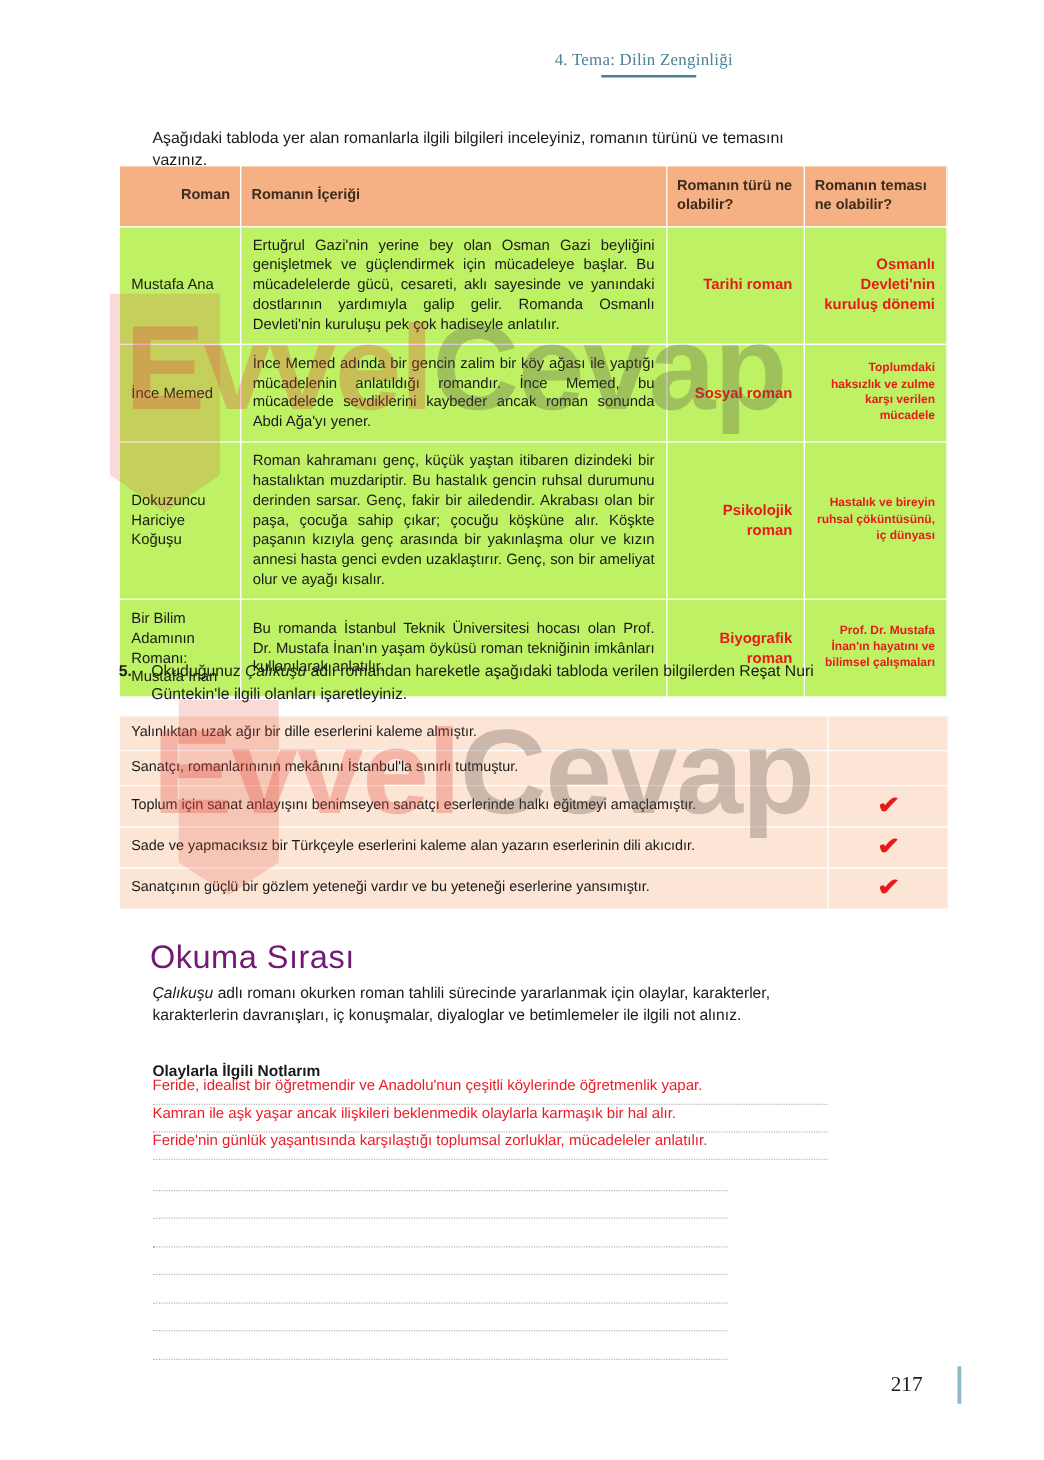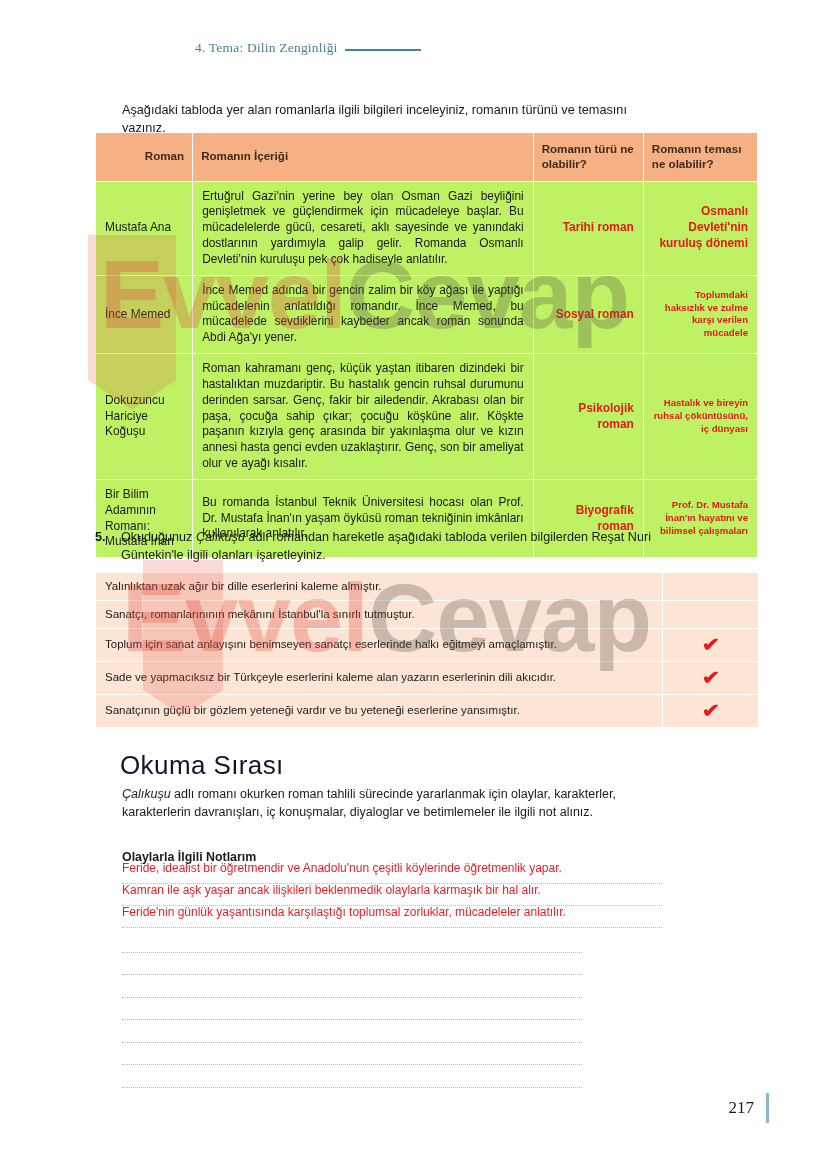"4. Tema: Dilin Zenginliği" .header { flex-direction: none -> column }
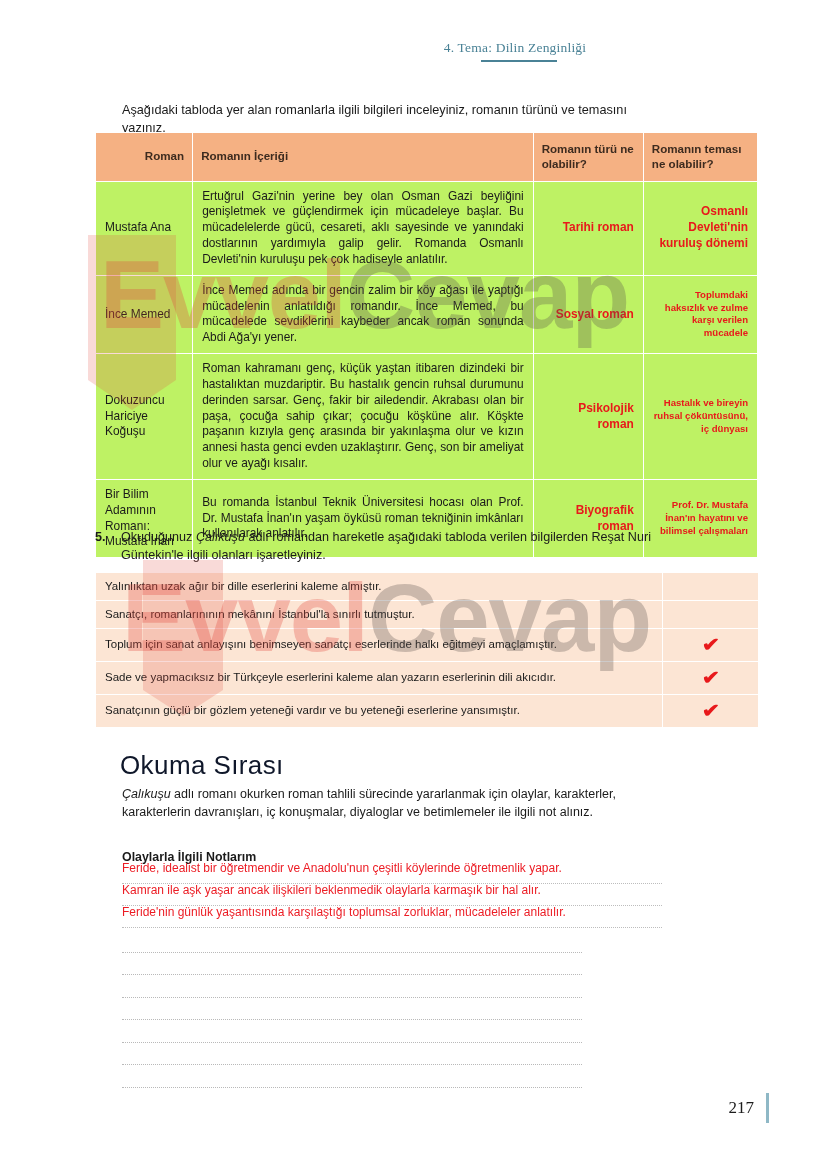"Okuma Sırası" .okuma-title { color: #0f172a -> #701a75 }
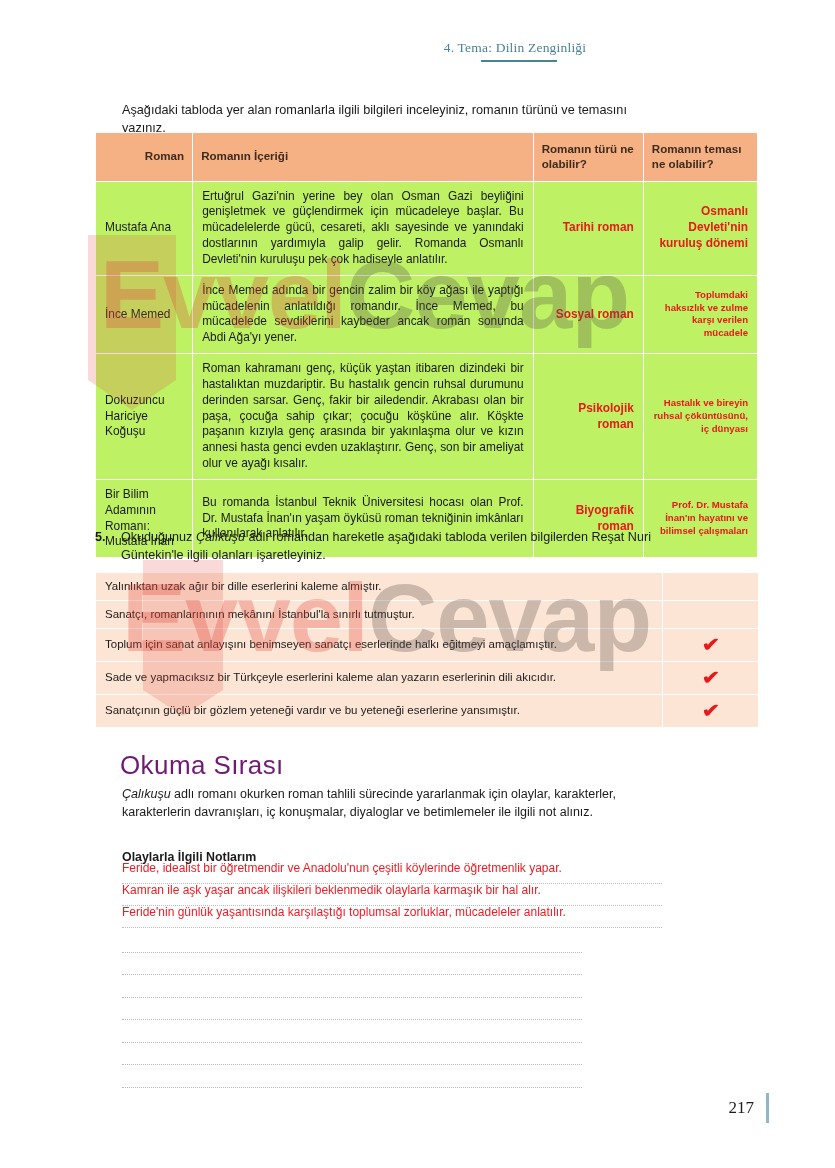"217" .pagenum { gap: 12px -> 28px }
